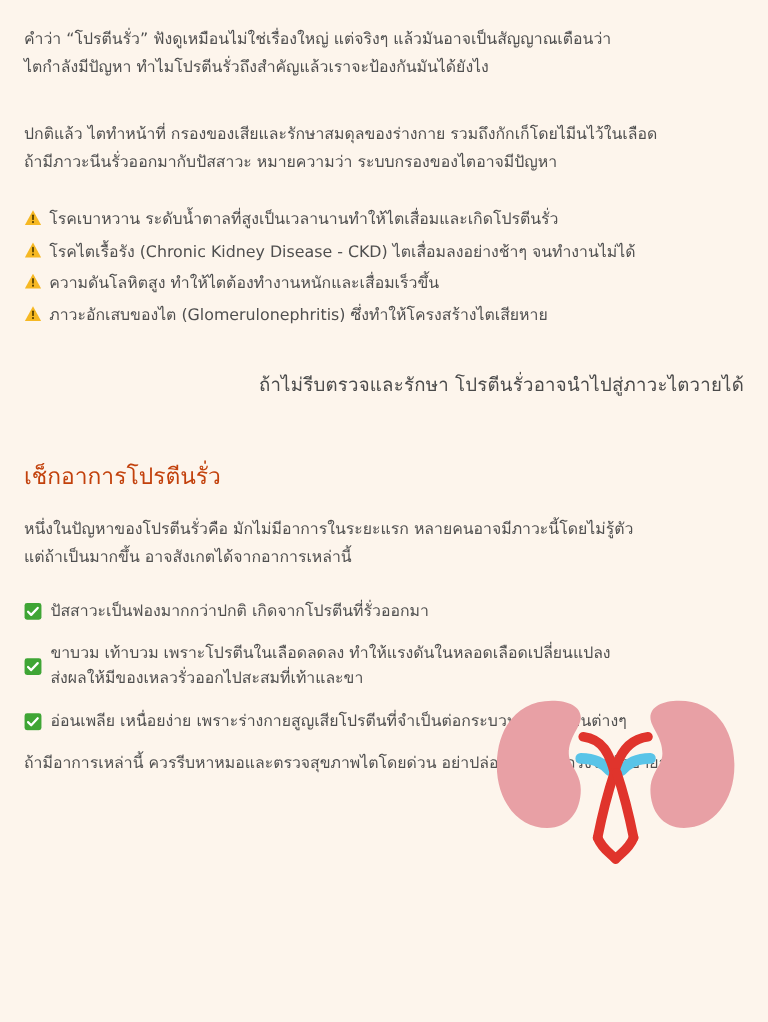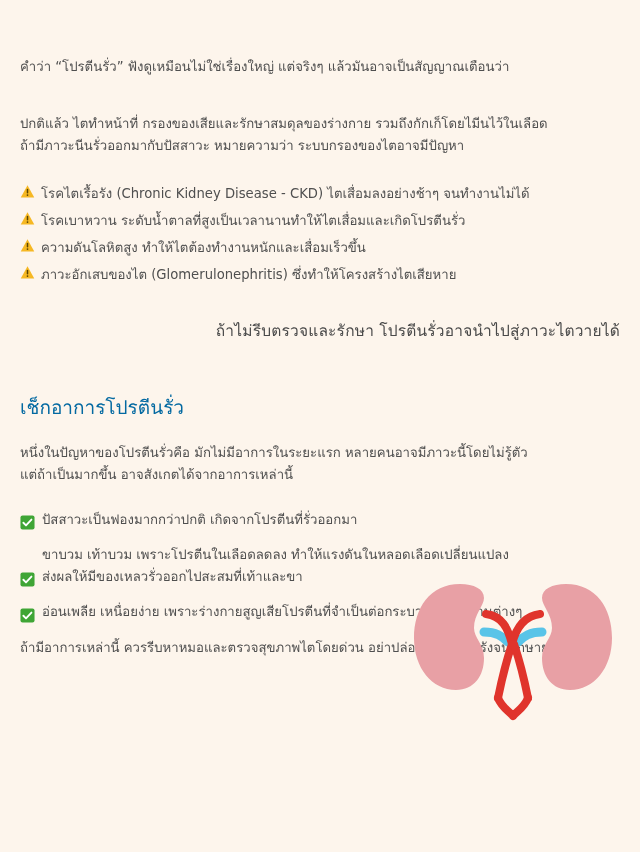"คำว่า “โปรตีนรั่ว”" .page { padding: 48px 20px 0 20px -> 15px 20px 0 20px }
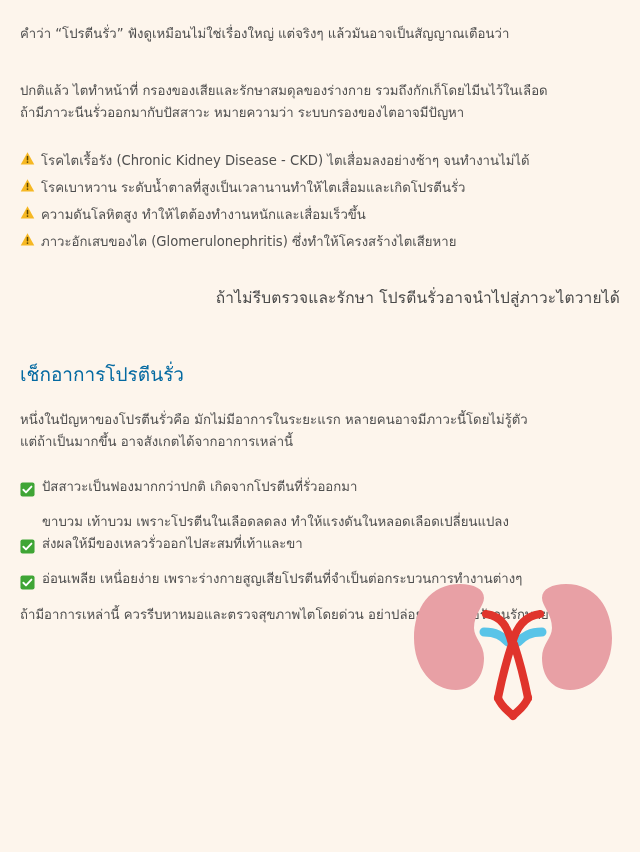"ไตกำลังมีปัญหา" p { html: none -> <p>ไตกำลังมีปัญหา ทำไมโปรตีนรั่วถึงสำคัญแล้วเราจะป้องกันมันได้ยังไง</p> }
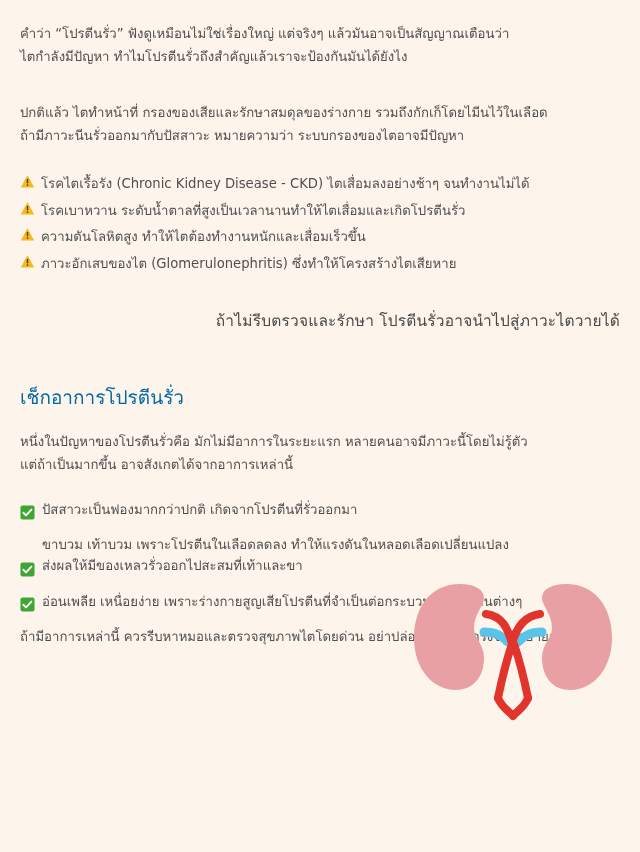"โรคไตเรื้อรัง (Chronic Kidney Disease -" div.li { order: before "โรคเบาหวาน" -> after "โรคเบาหวาน" }
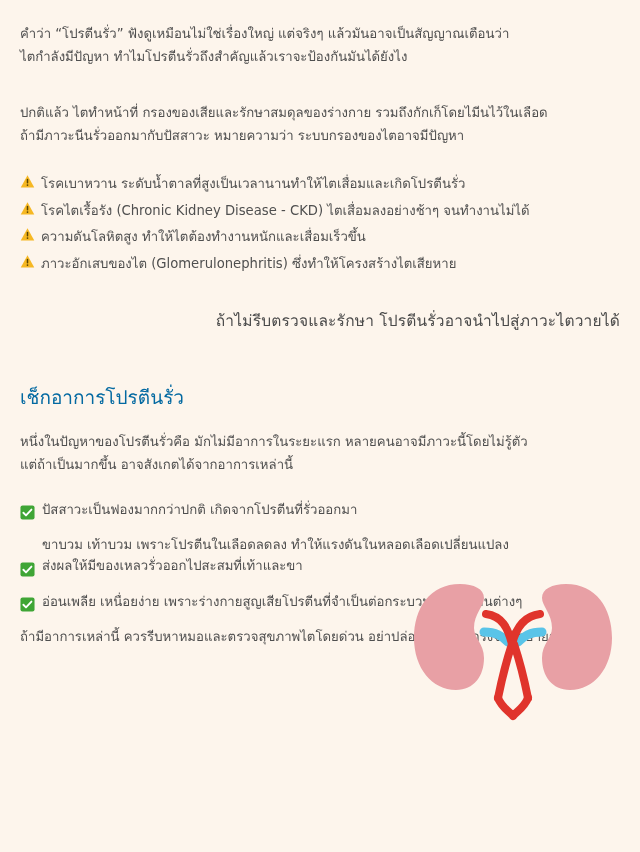"เช็กอาการโปรตีนรั่ว" .section-title { color: #0369a1 -> #c2410c }
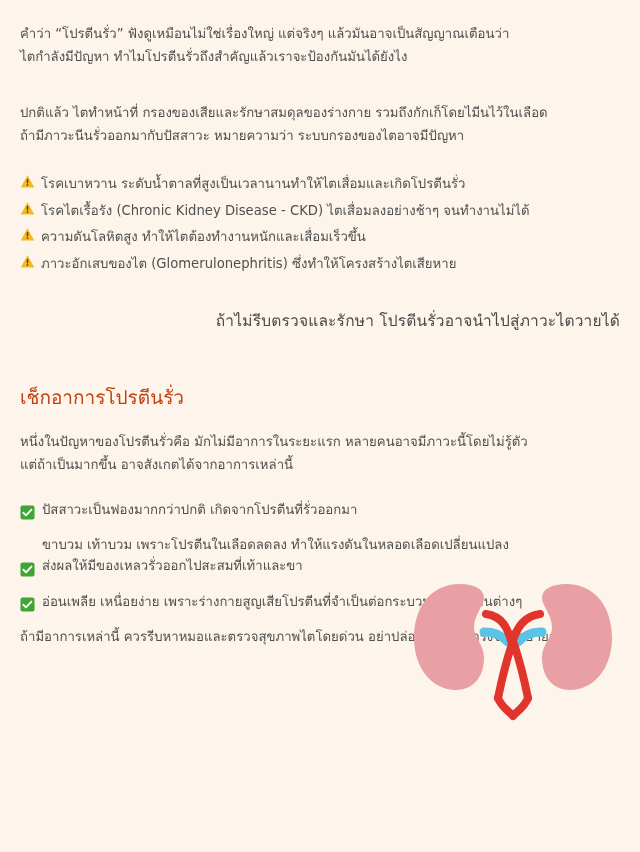"ปัสสาวะเป็นฟองมากกว่าปกติ" .li2 { align-items: flex-end -> center }
